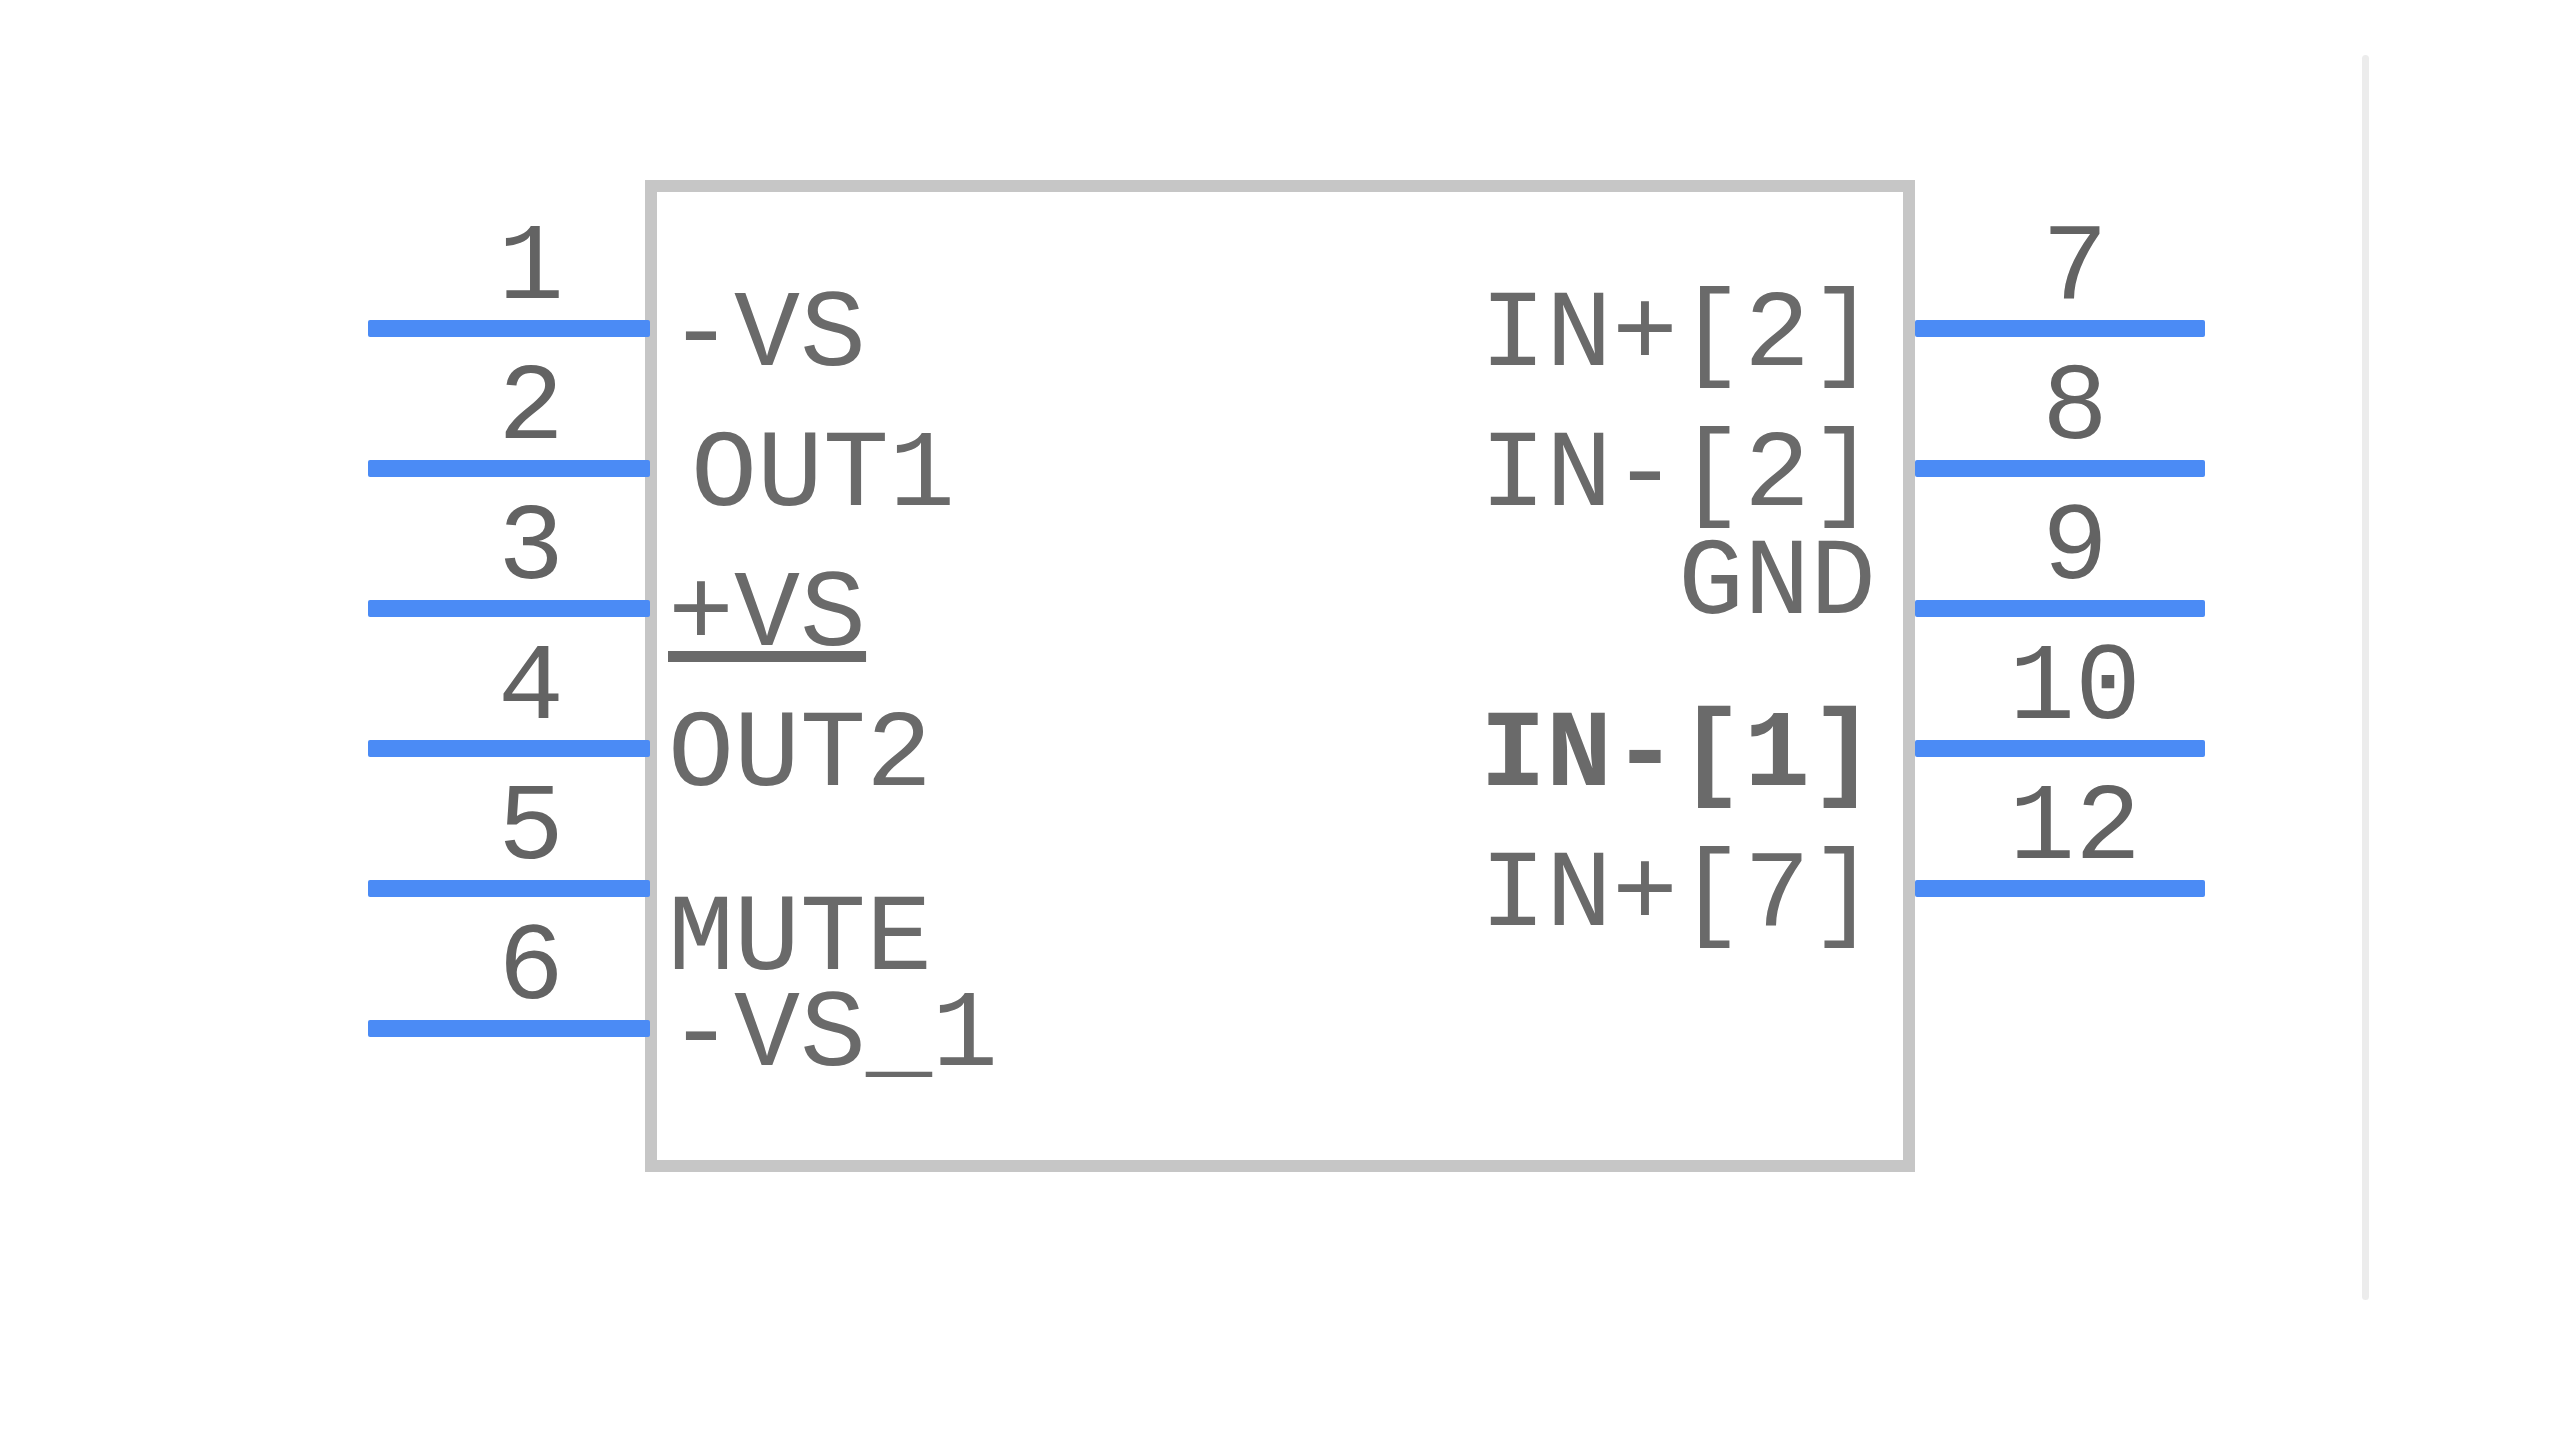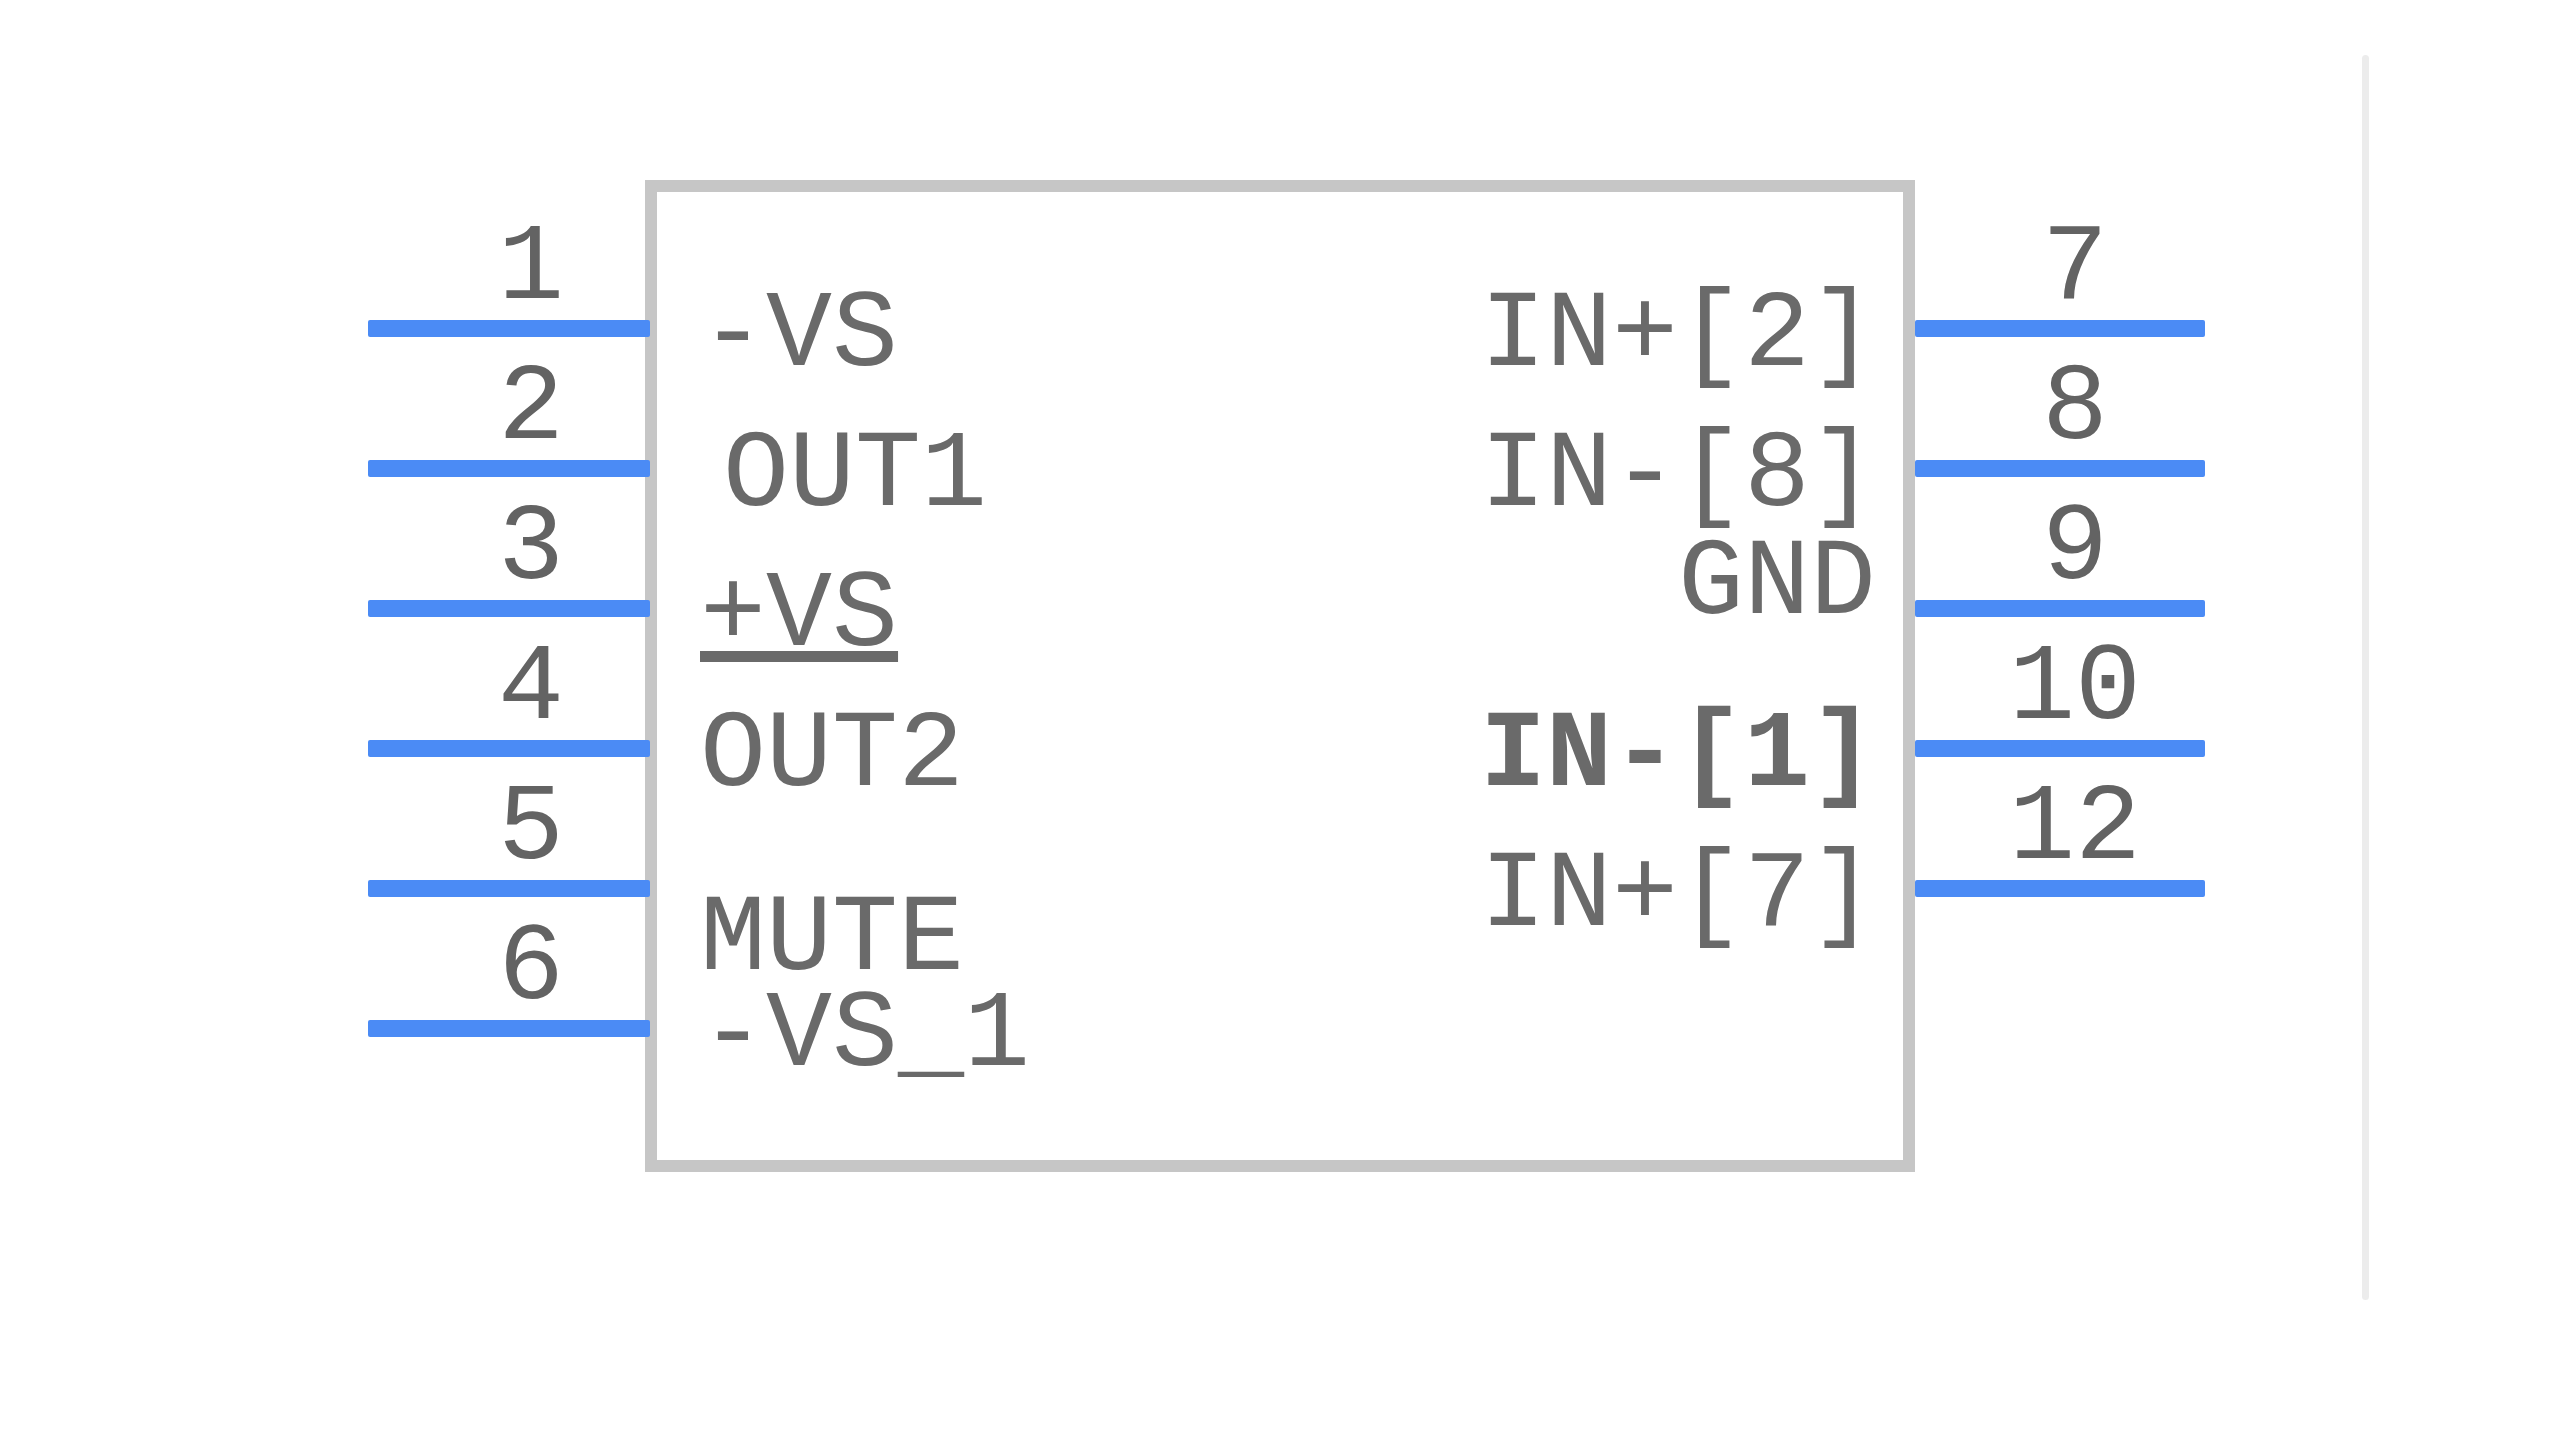"-VS" .pin-label { margin-left: 32px -> none }
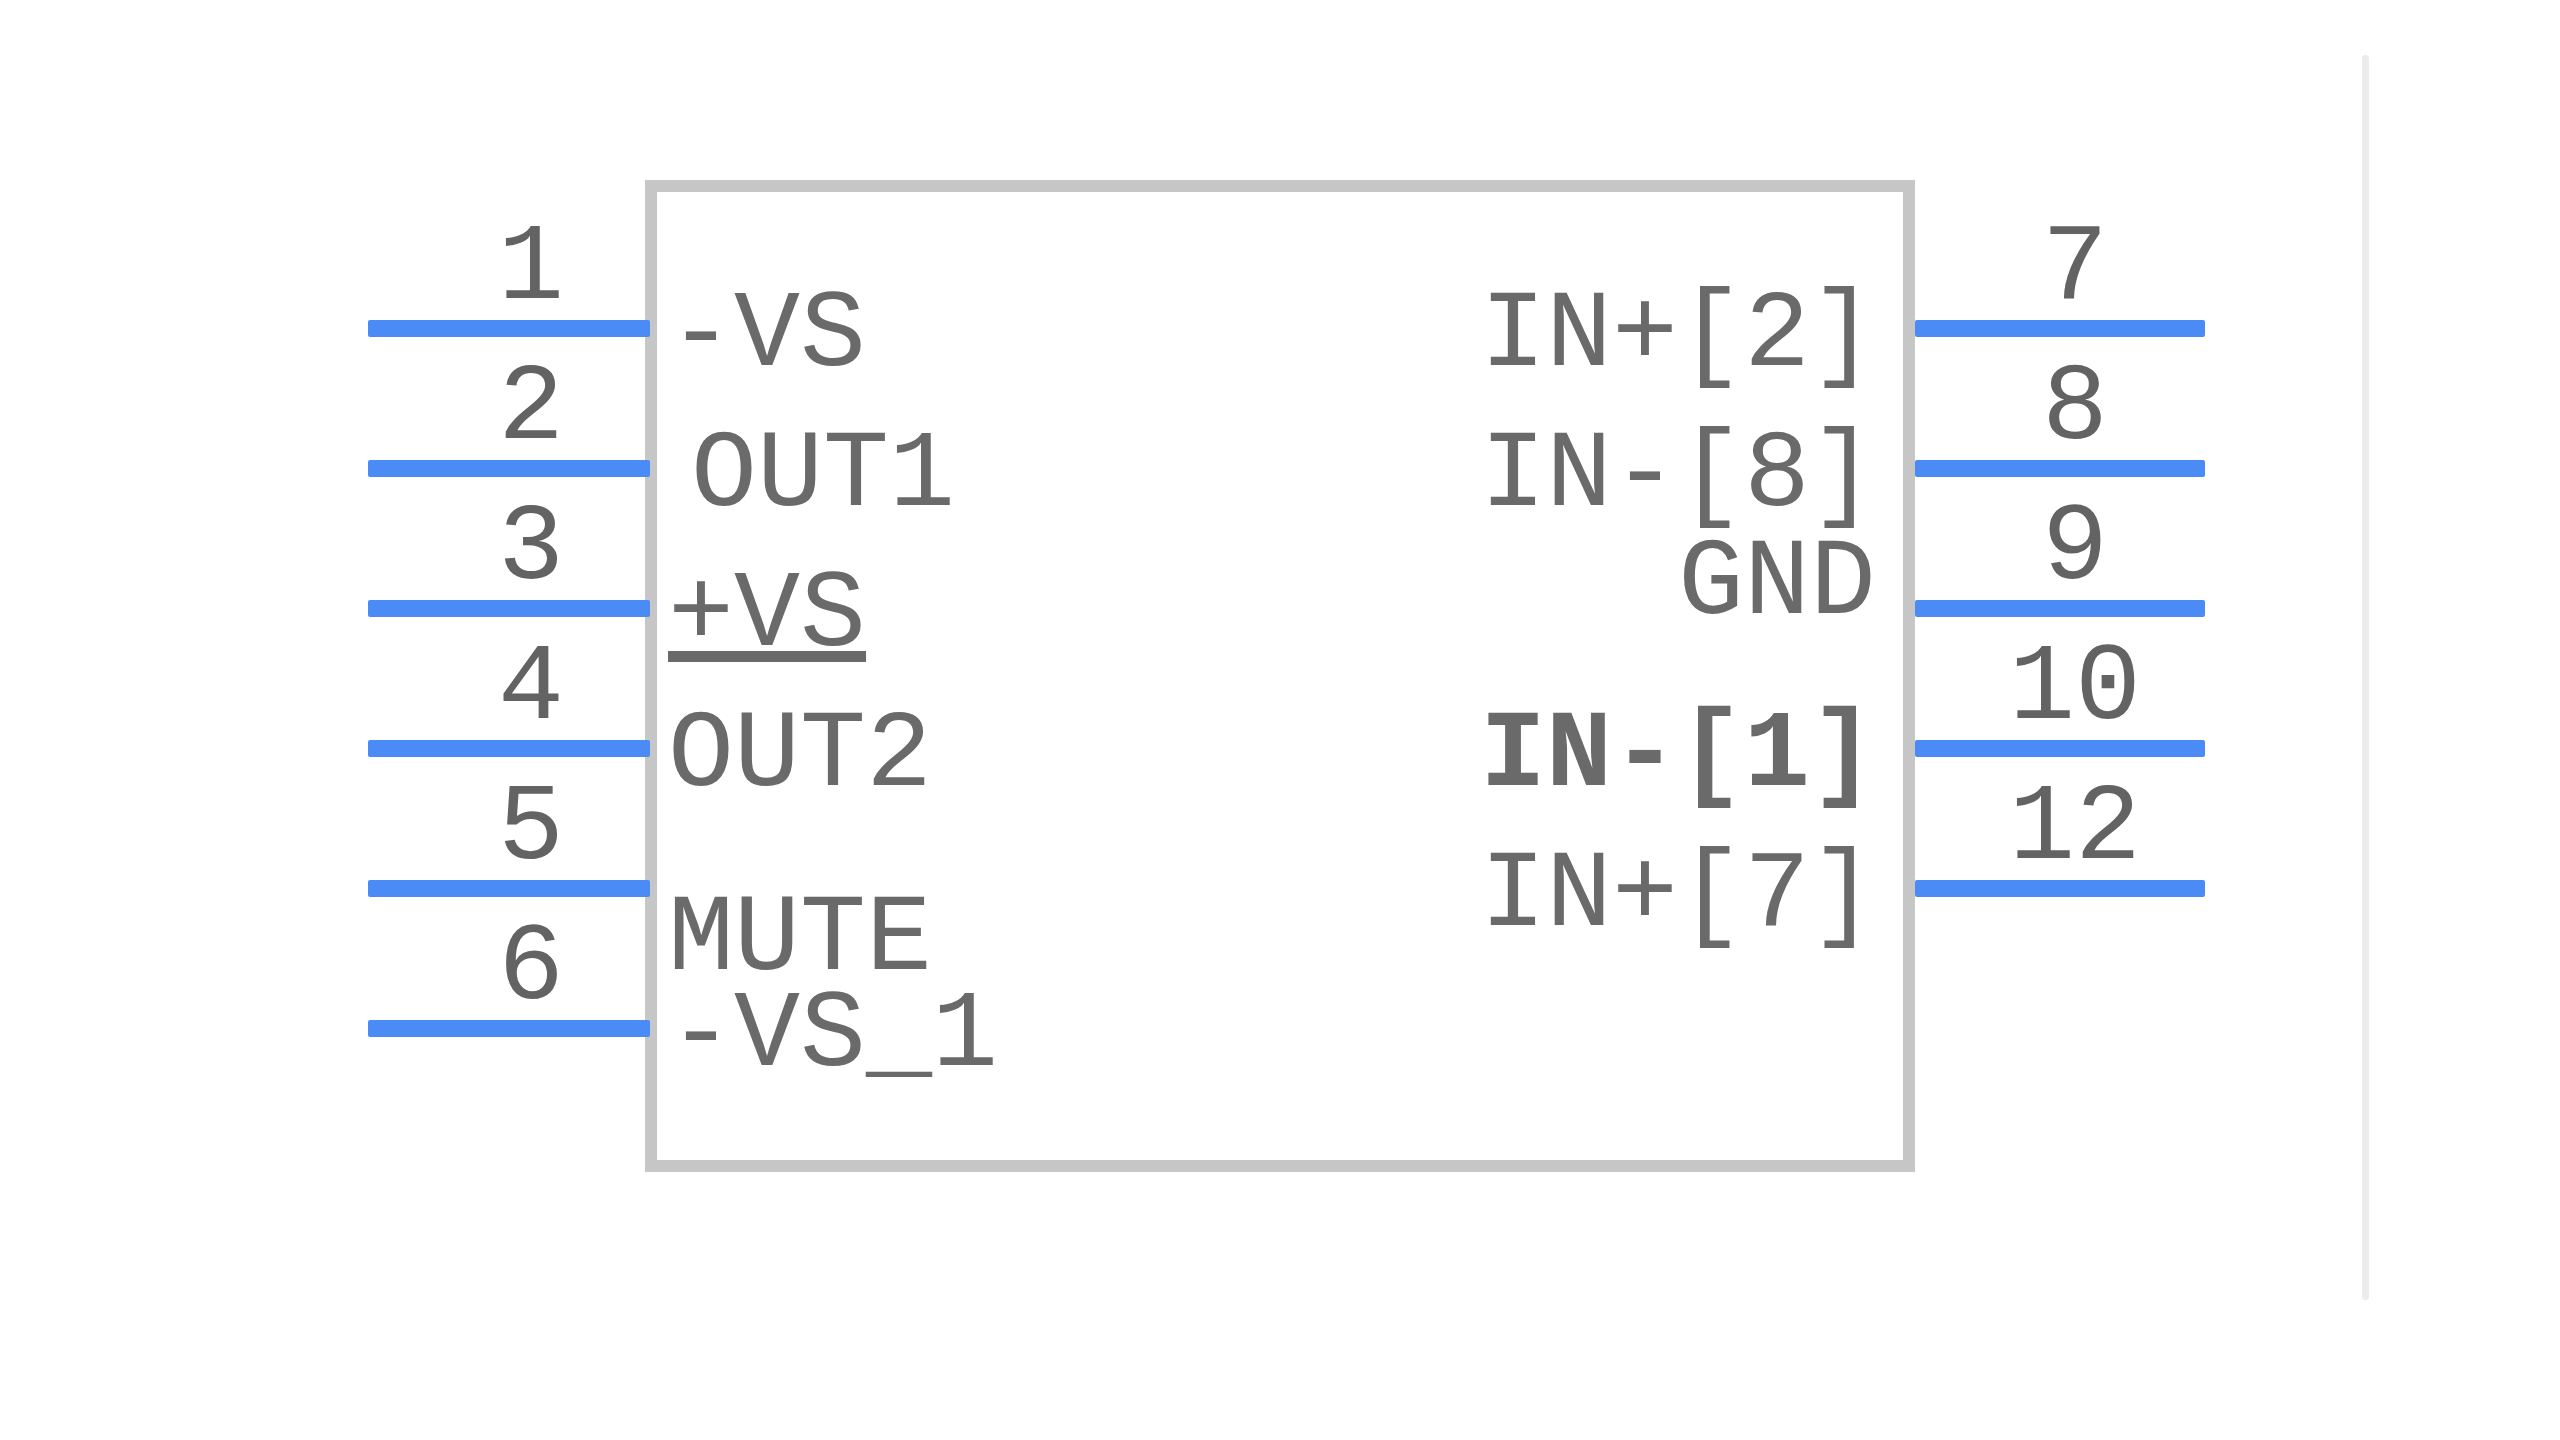"IN-[8]" div.pin-label { text: 8 -> 2 }
